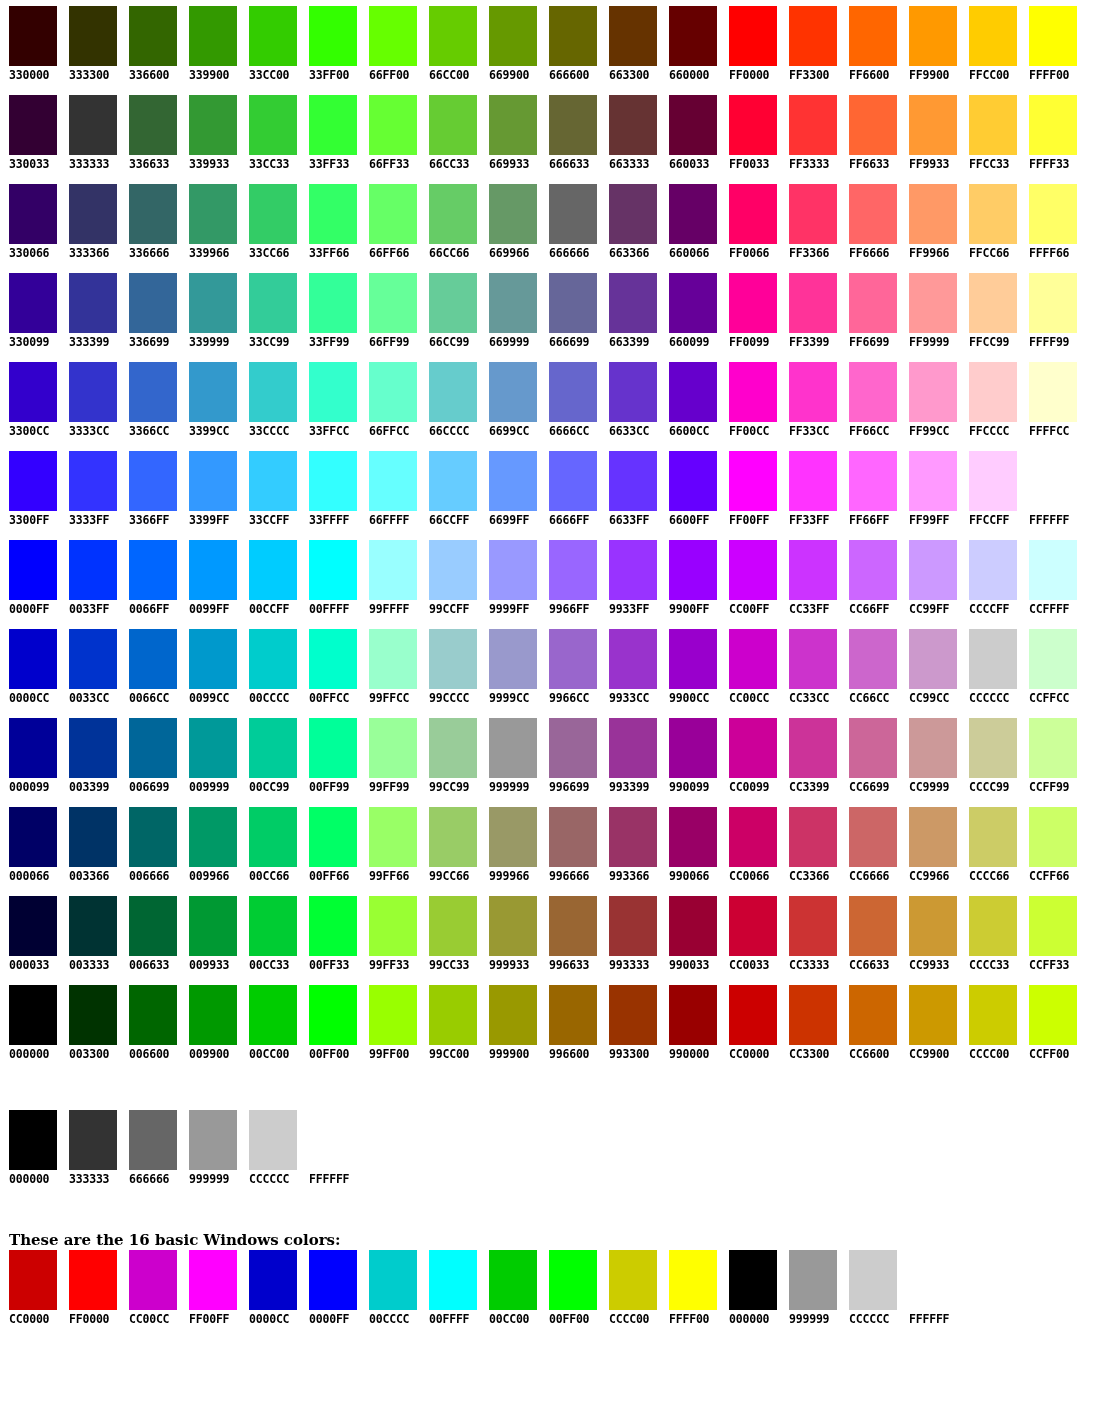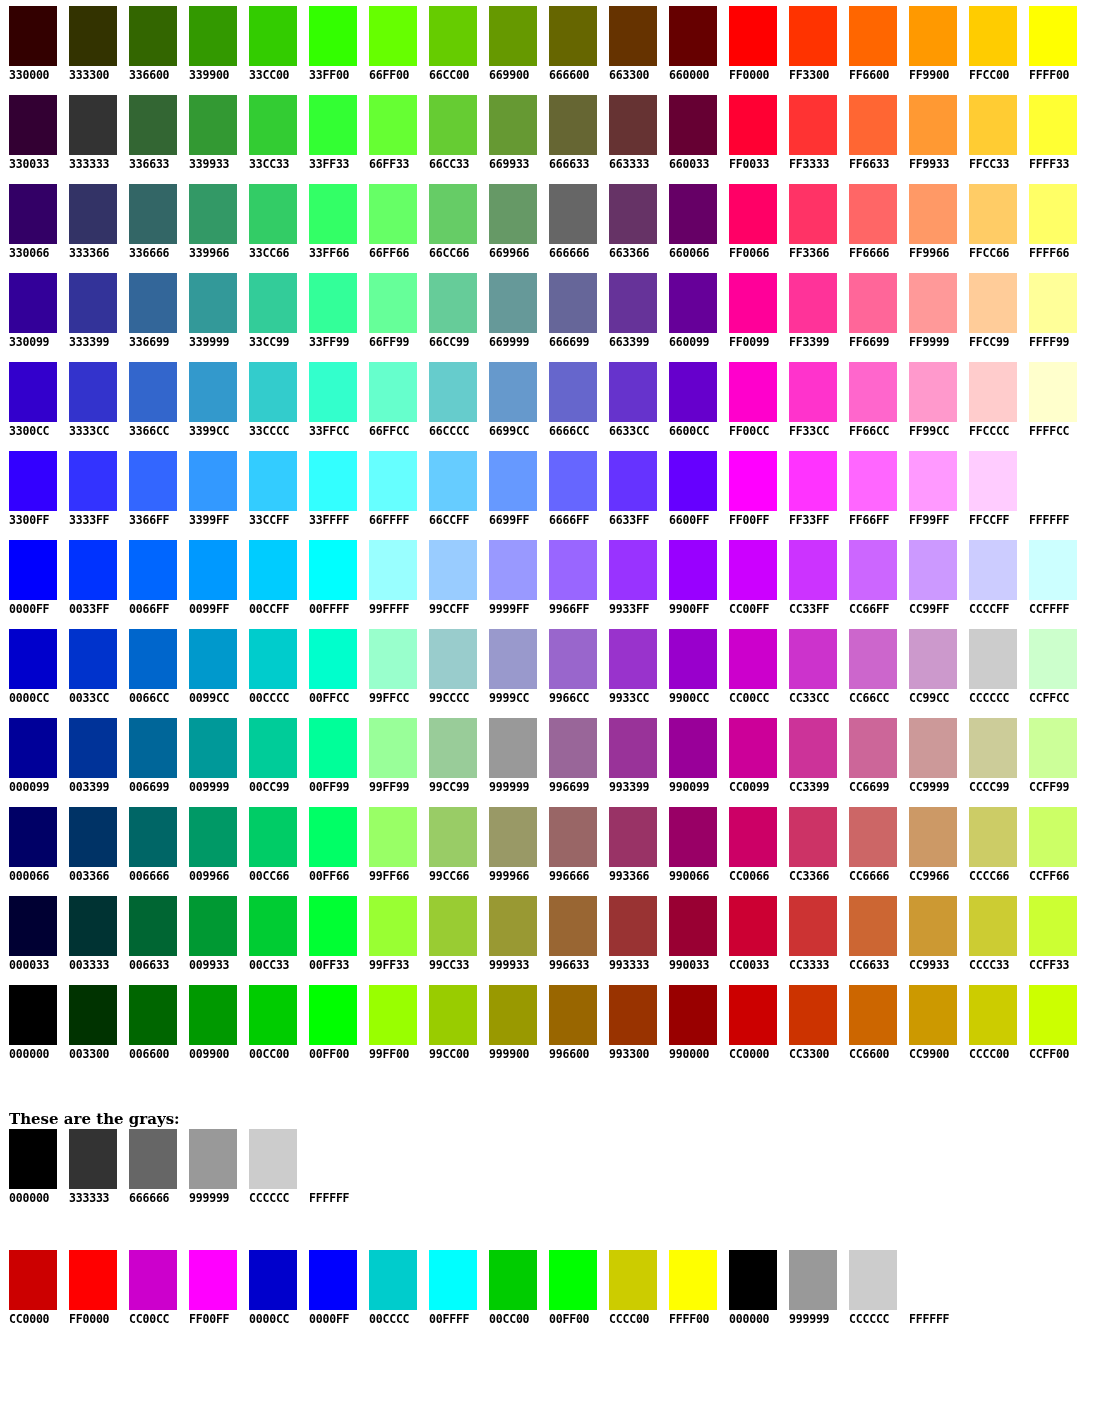"These are the grays:" div.section-heading { html: <div>These are the grays:</div> -> none }
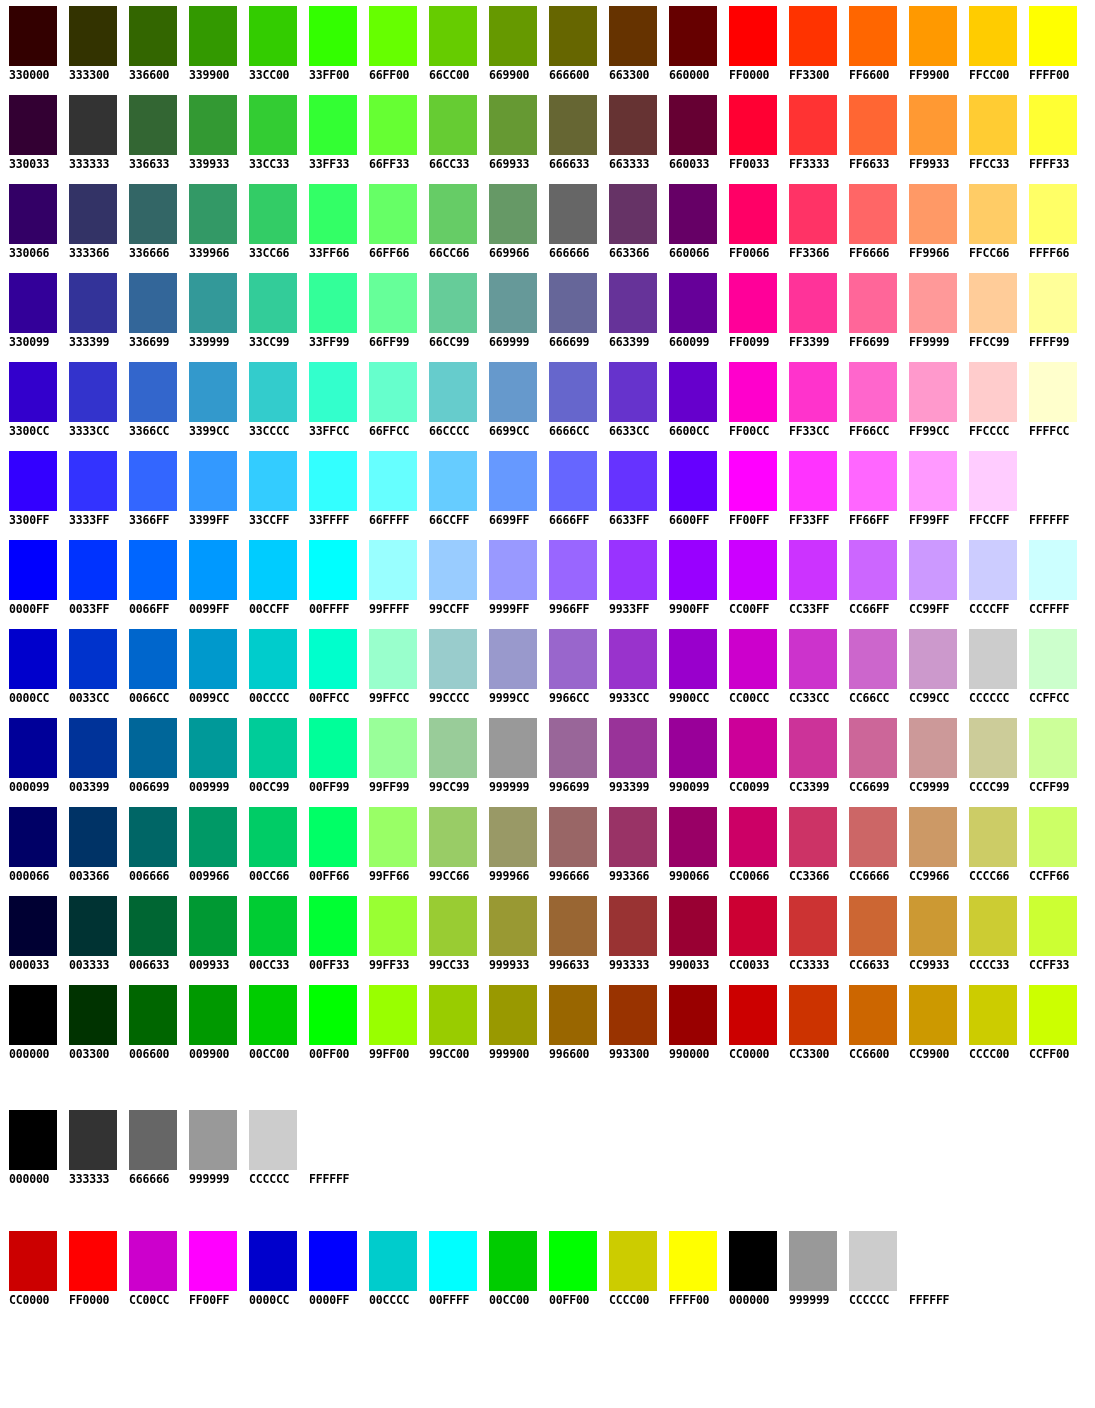"These are the 16 basic" div.section-heading { html: none -> <div>These are the 16 basic Windows colors:</div> }
